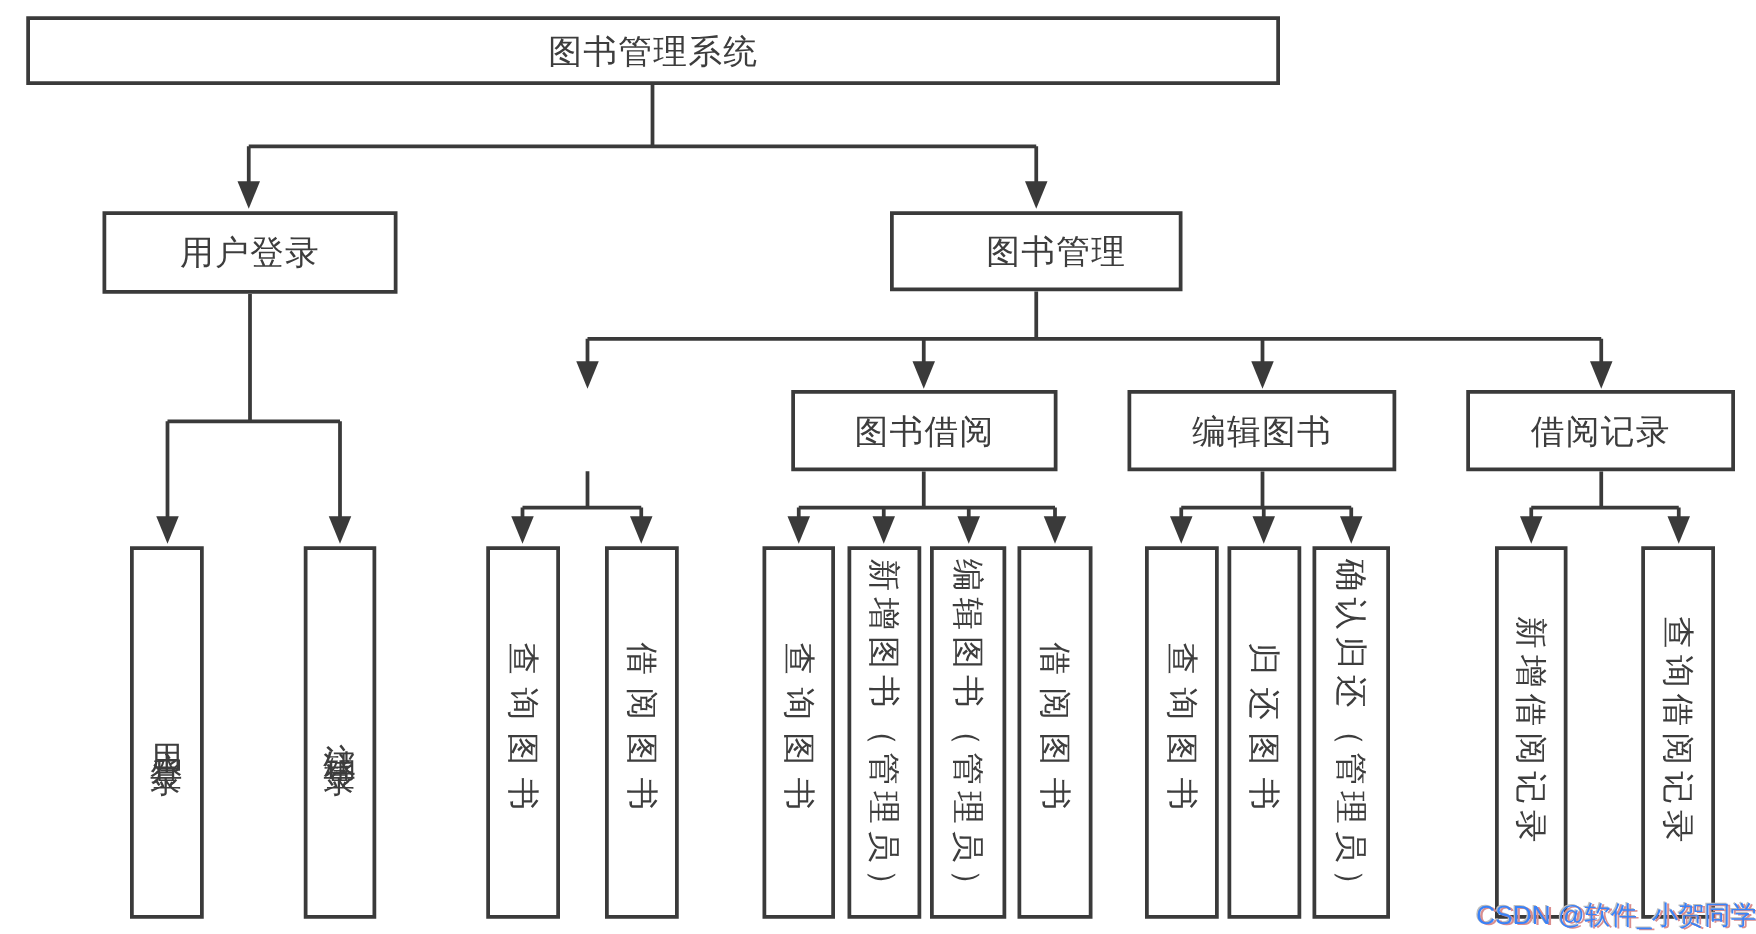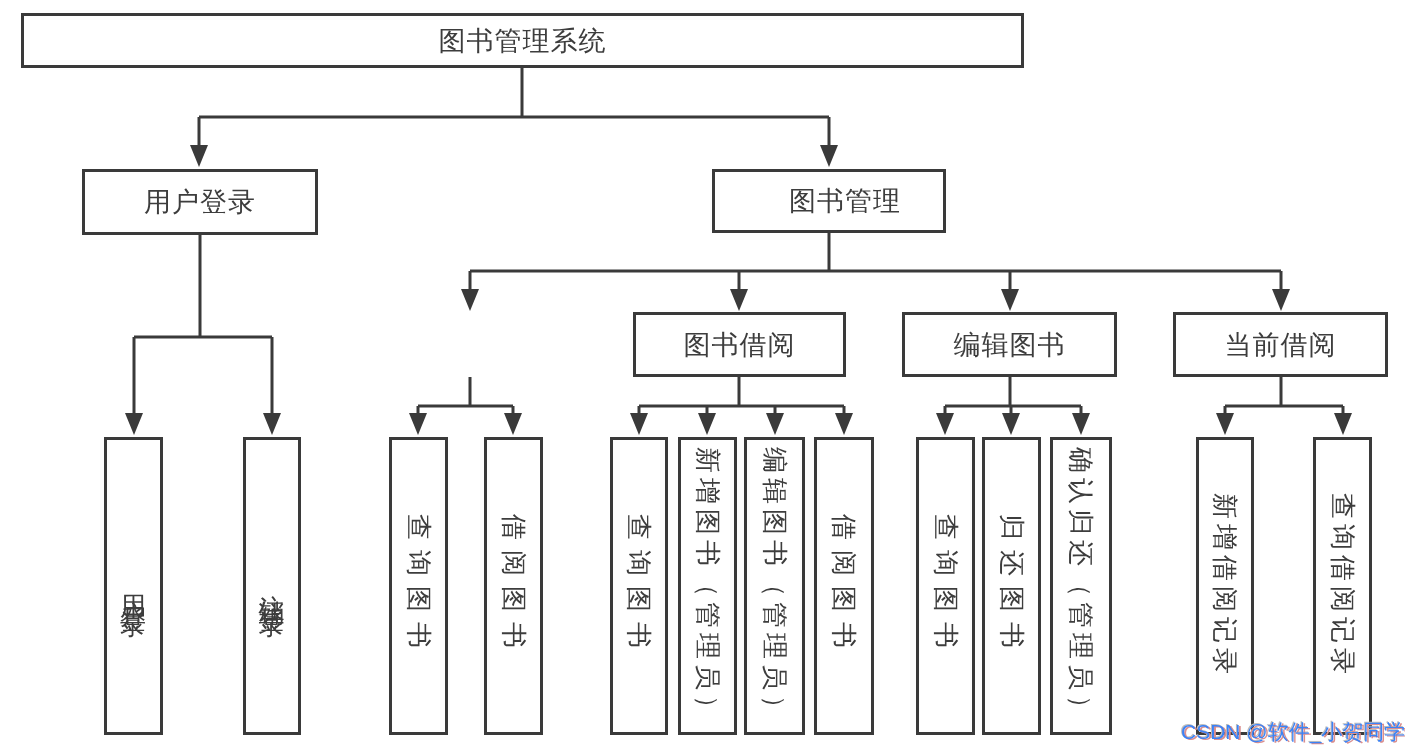"当前借阅" span.hlabel { text: 当前借阅 -> 借阅记录 }
